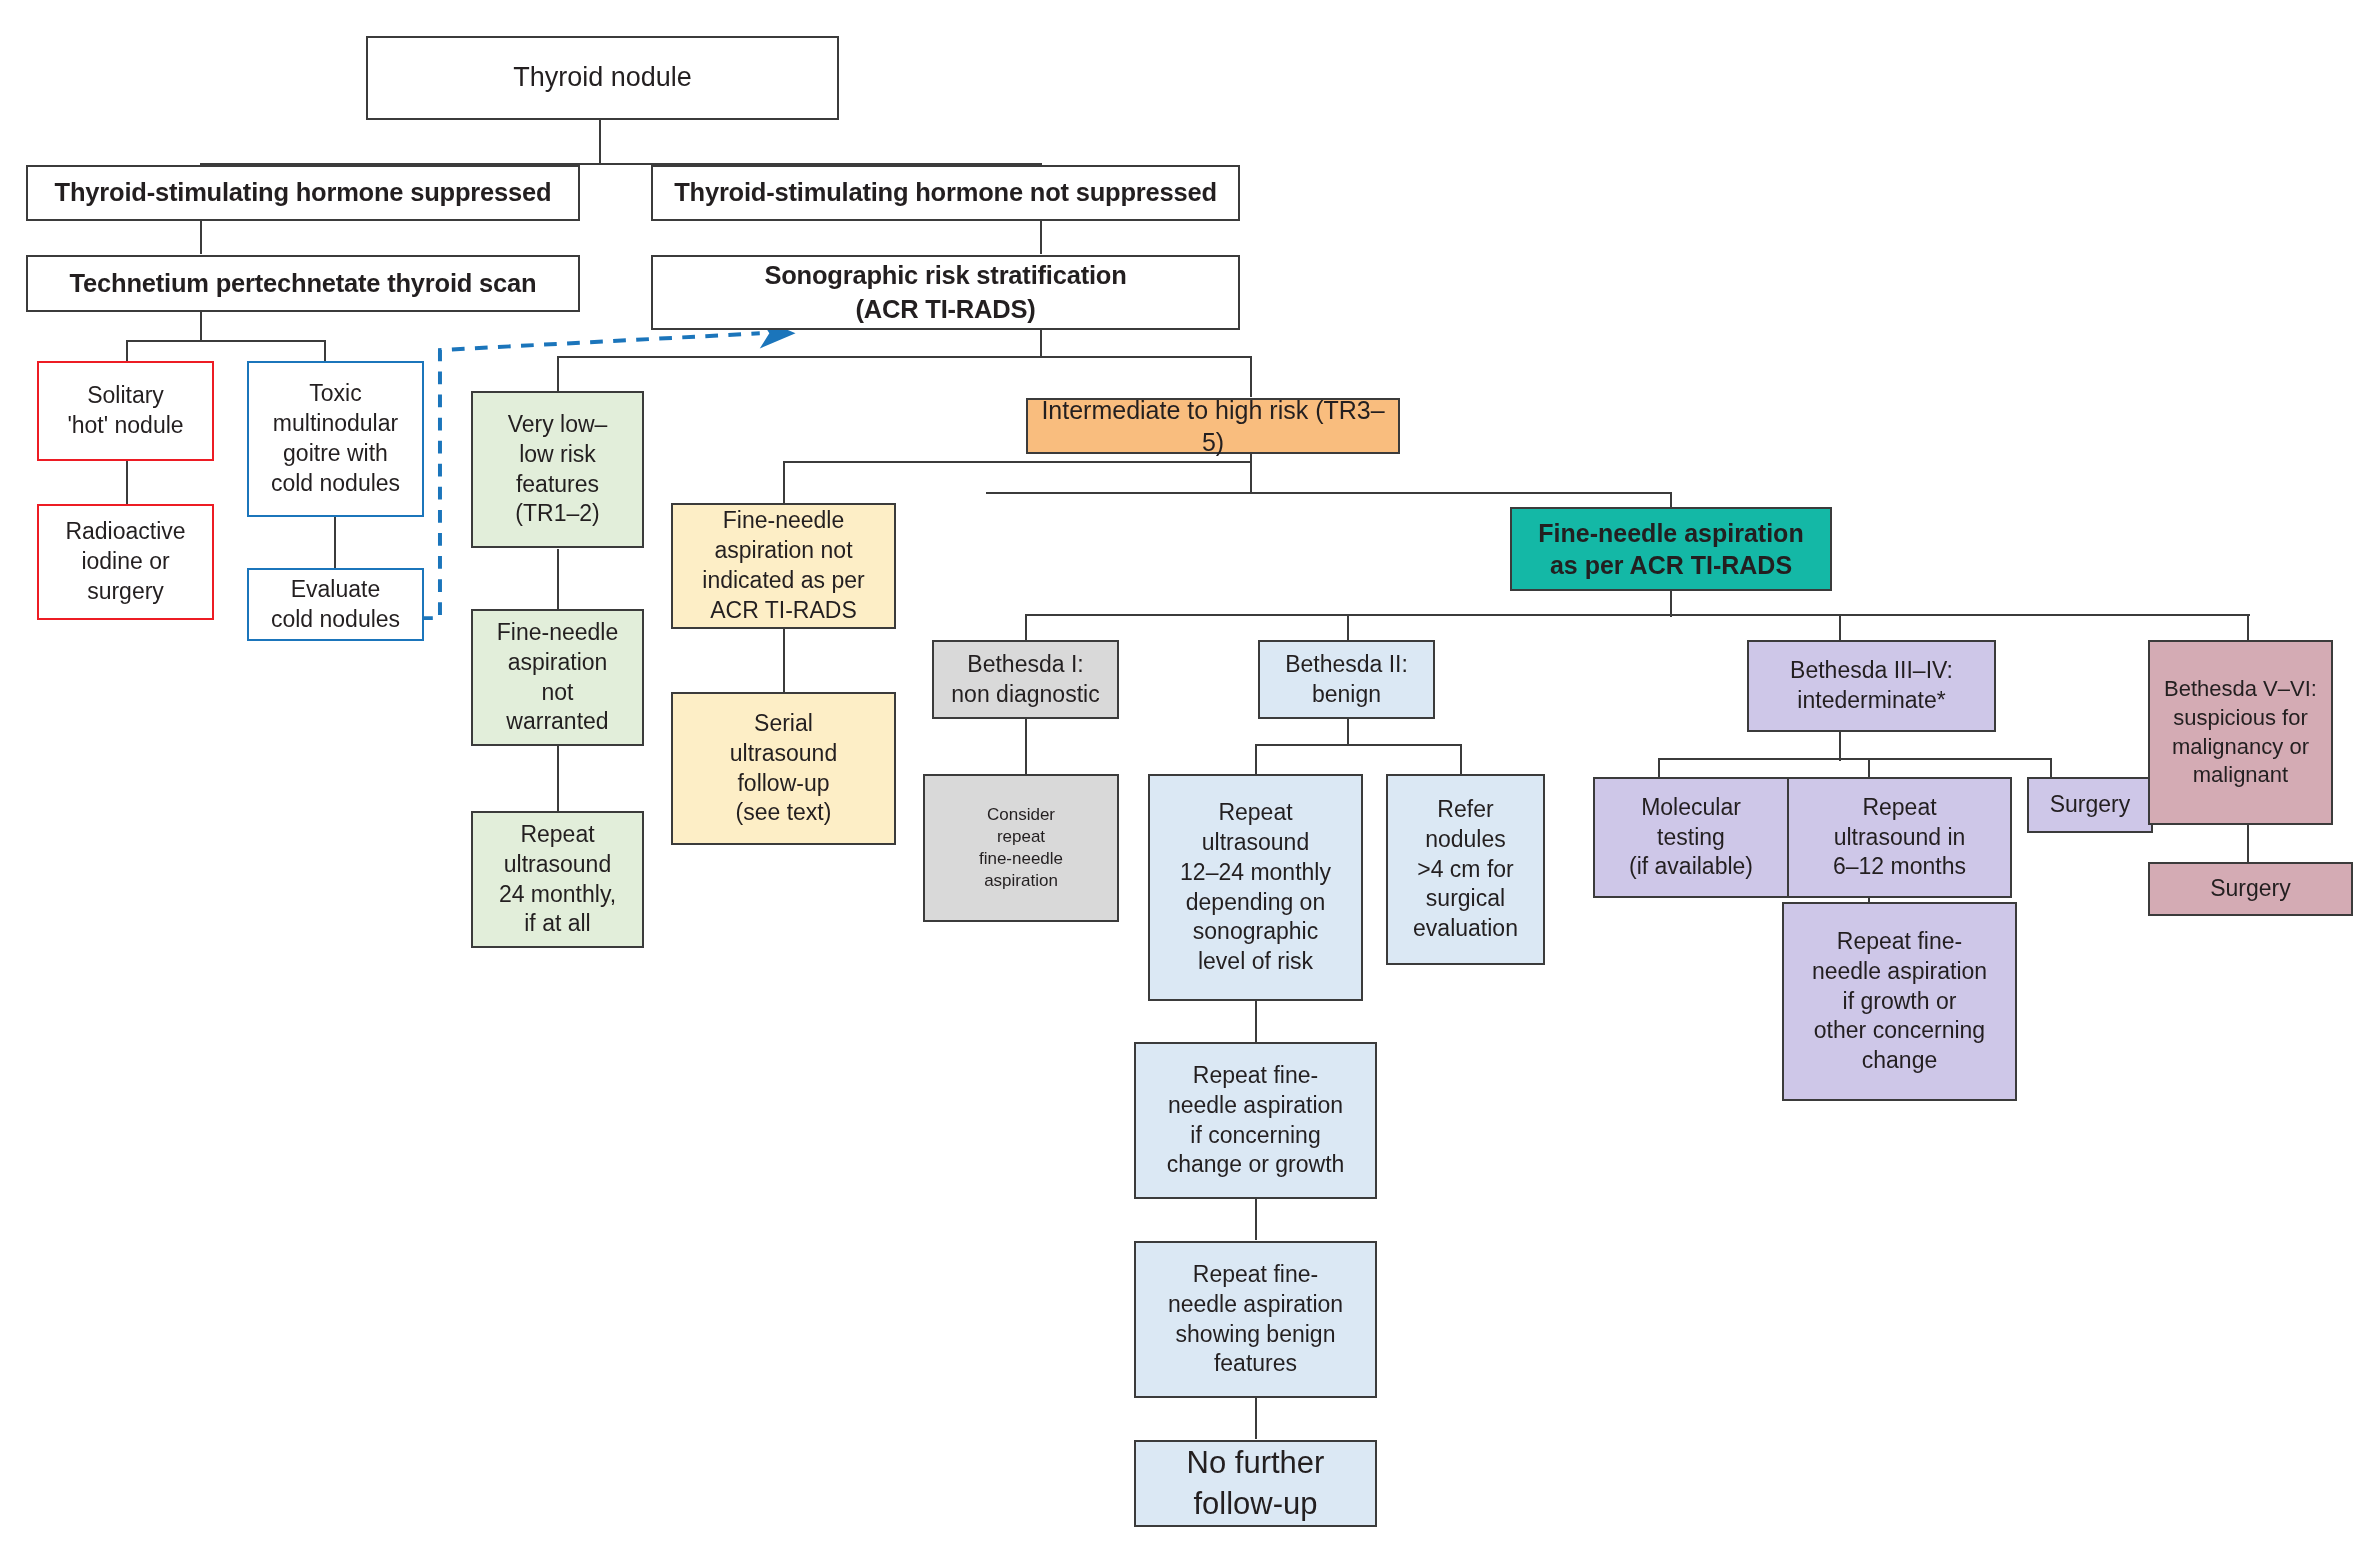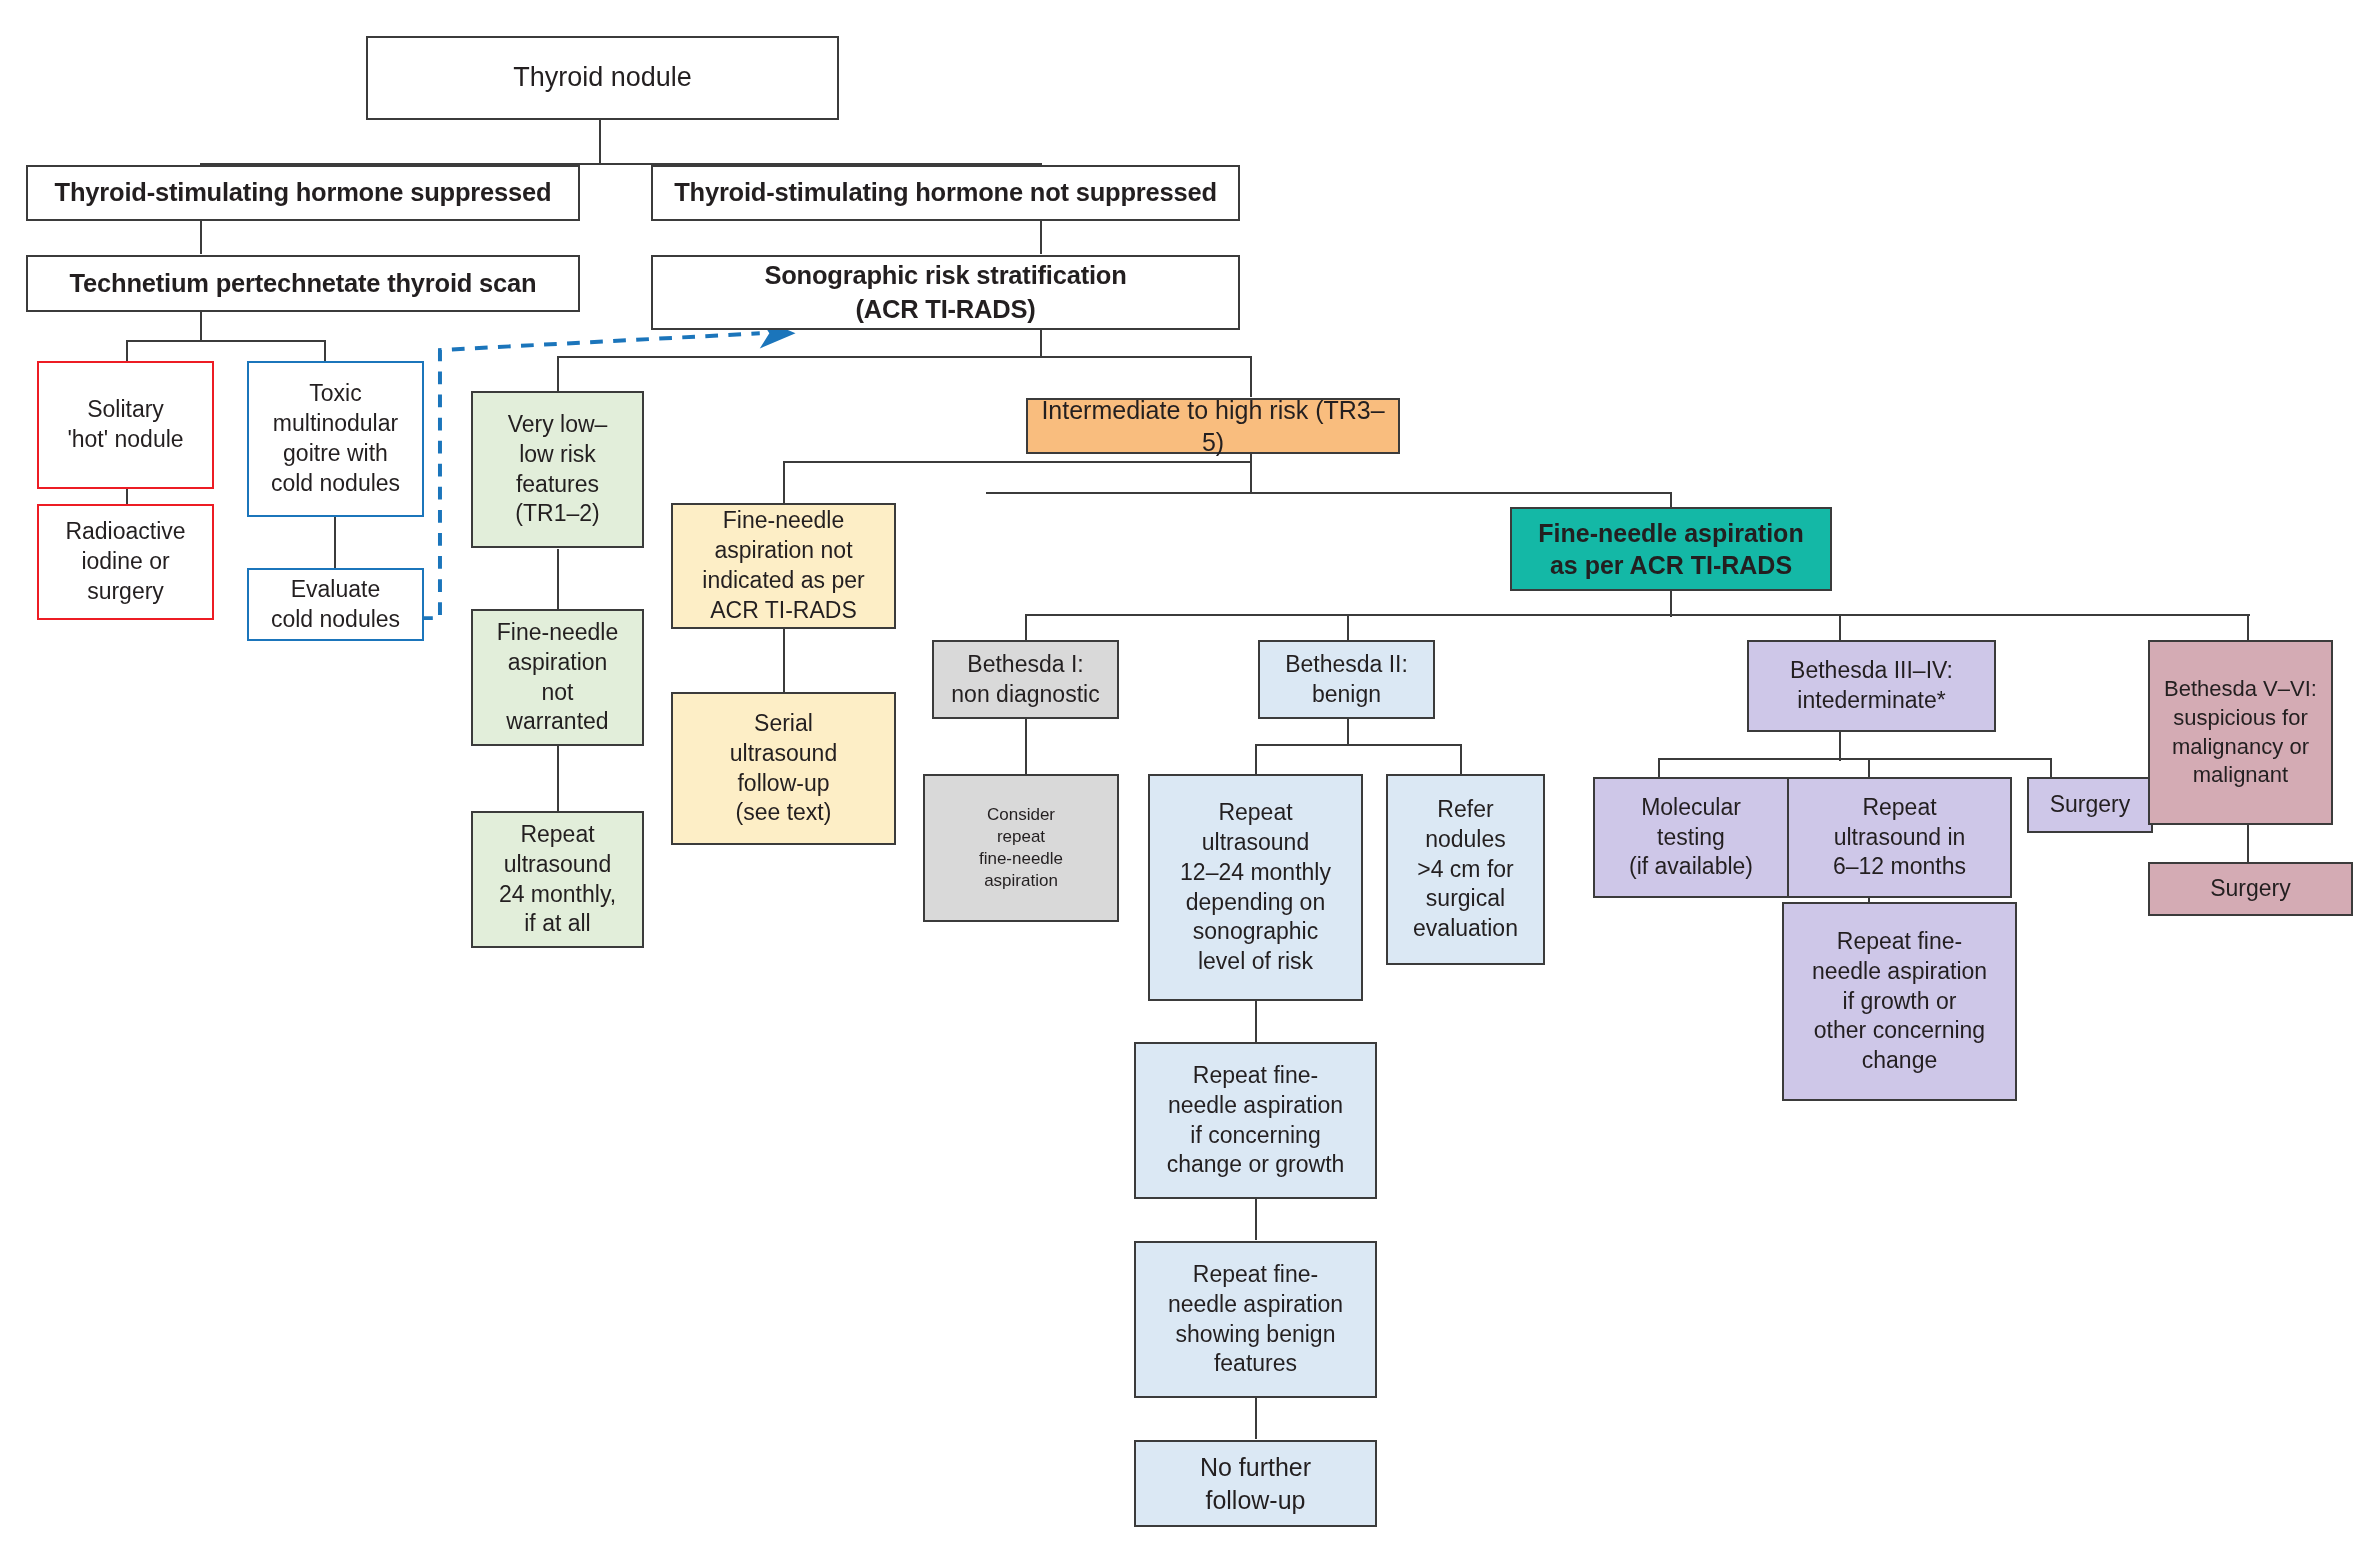"Solitary" div.node { height: 128px -> 100px }
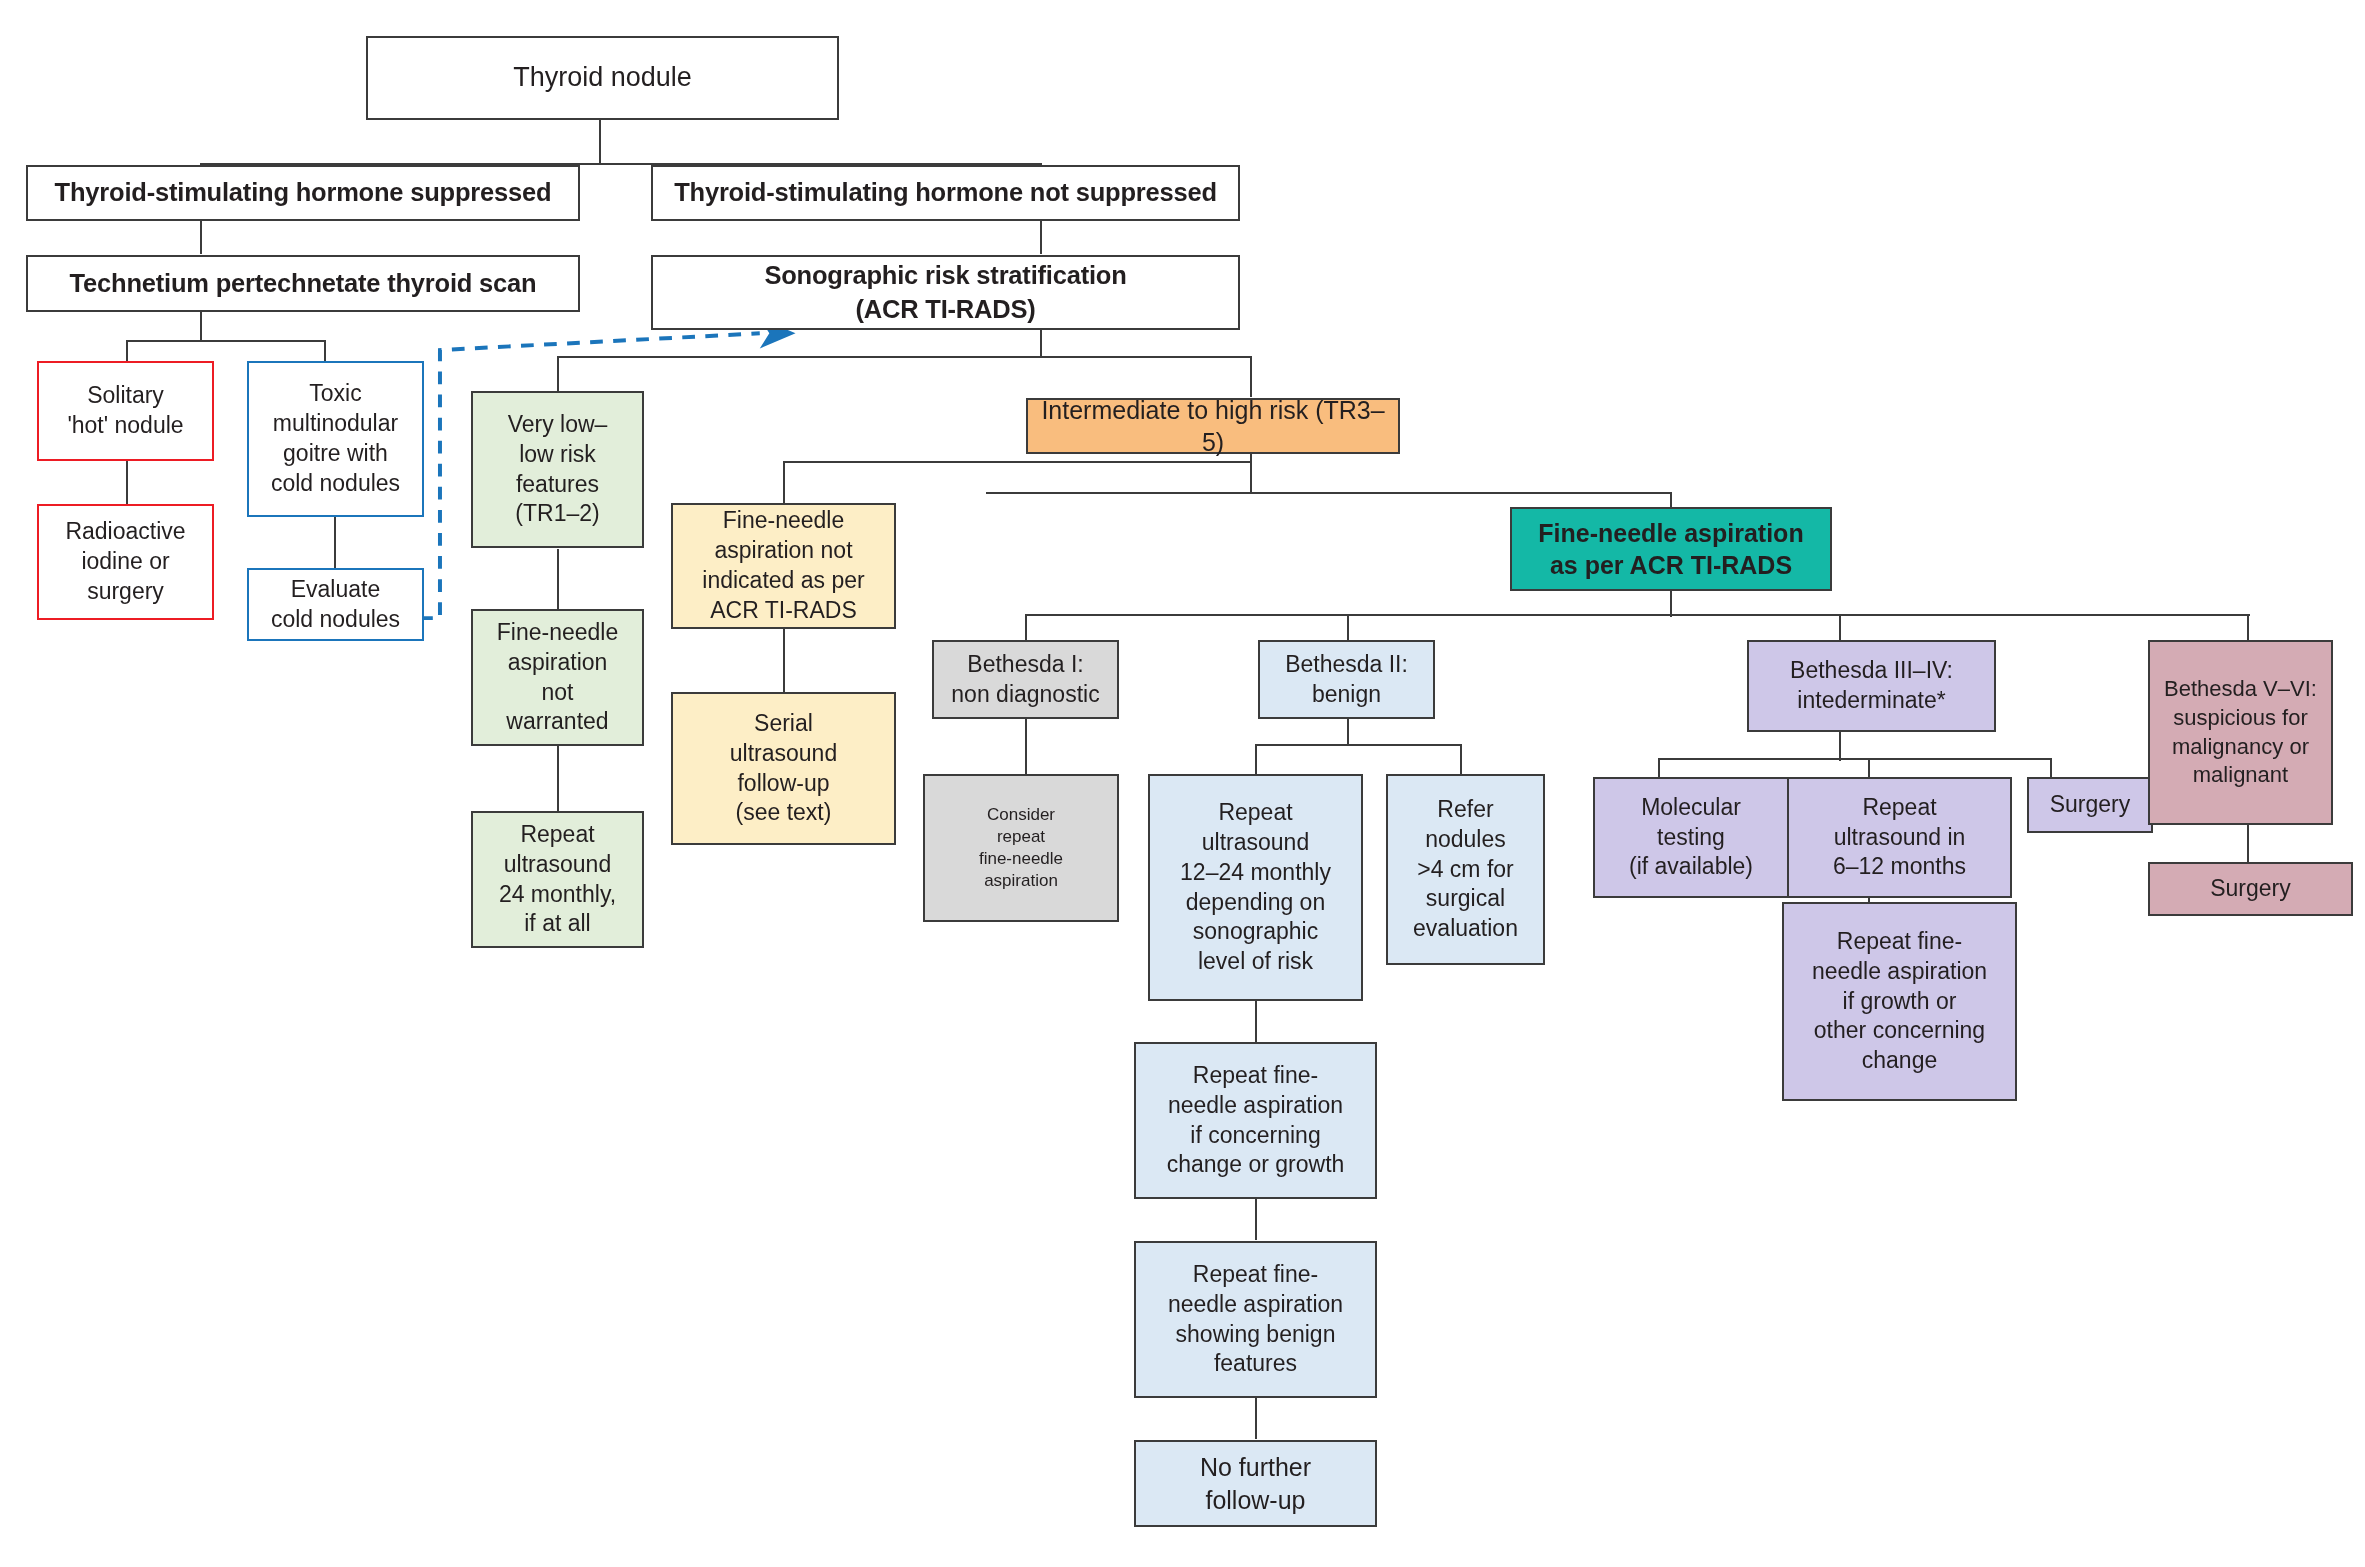"No further" div.node { font-size: 25px -> 31px }
